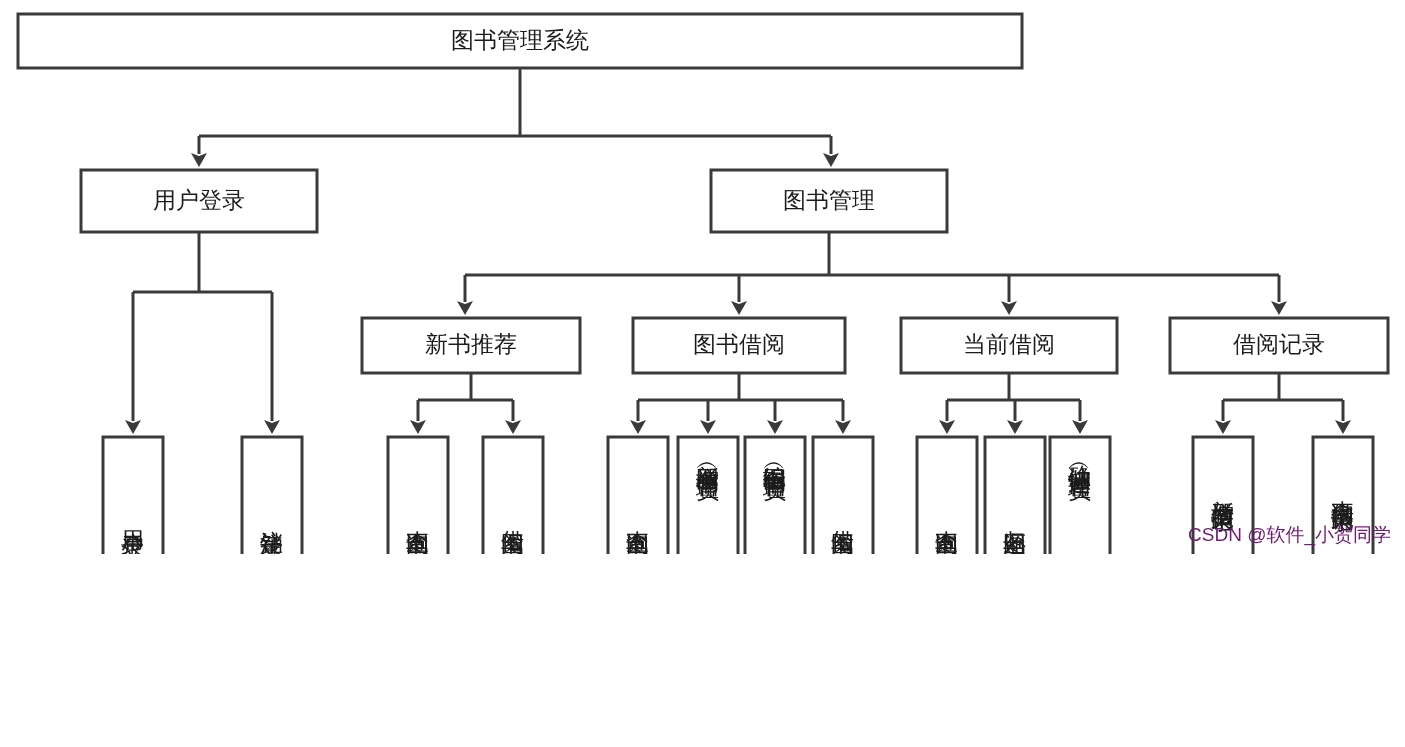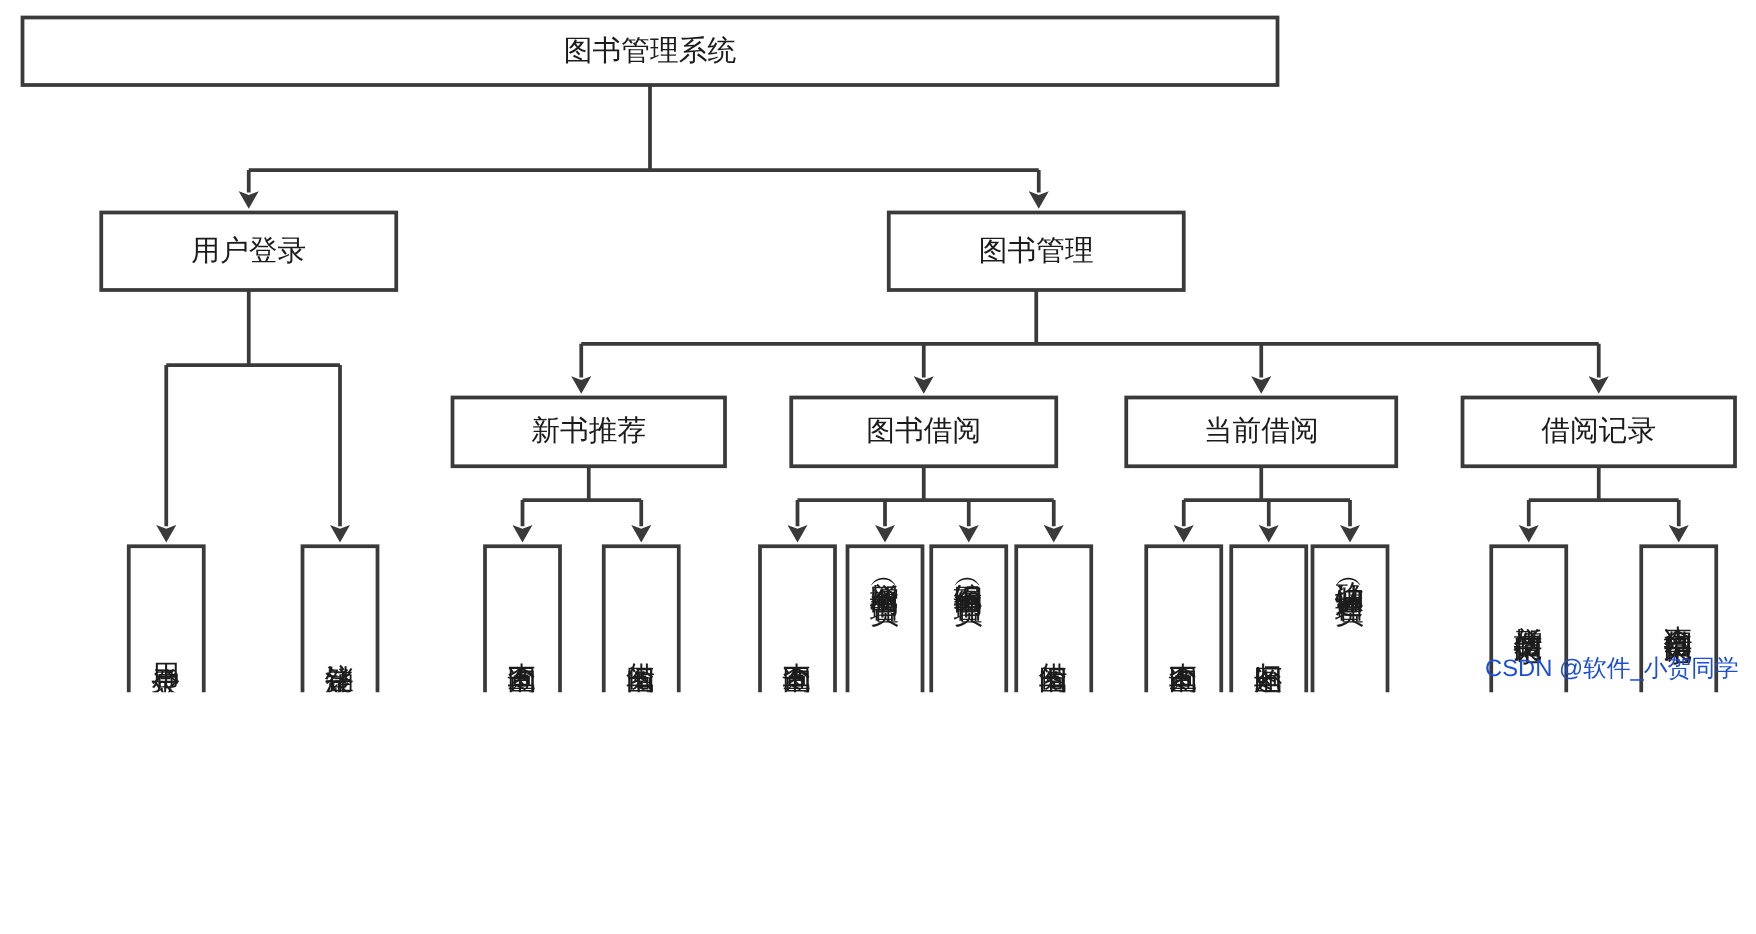"CSDN @软件_小贺同学" .watermark { color: #1d4ed8 -> #701a75 }
